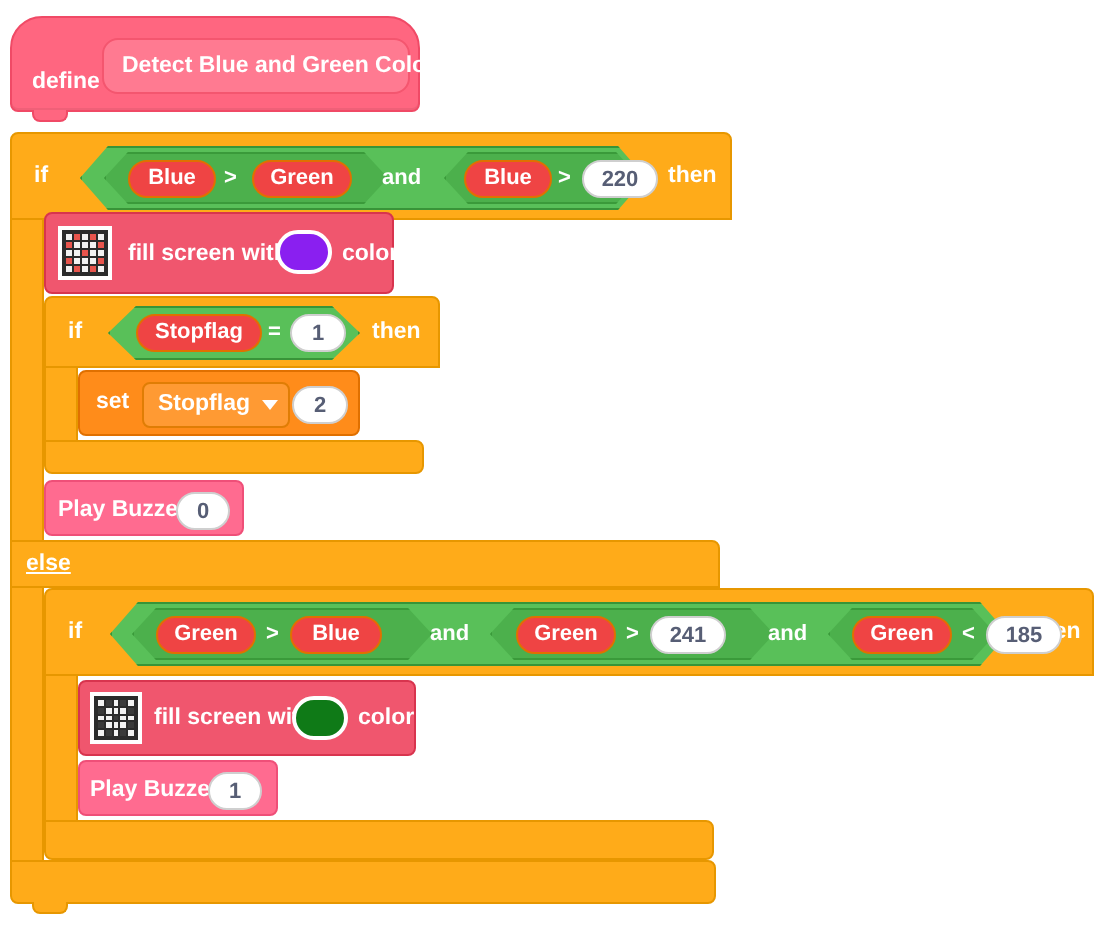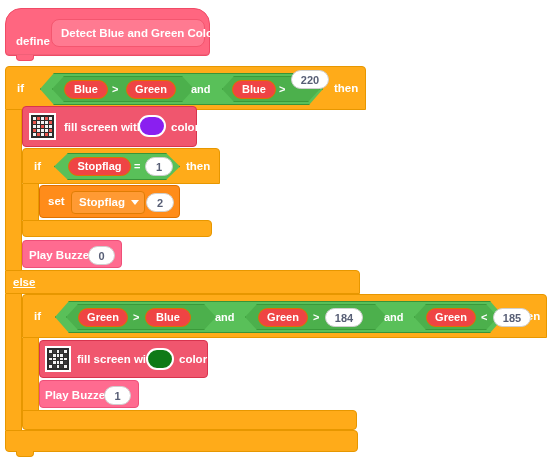"220" div.numfld { top: 70px -> 80px }
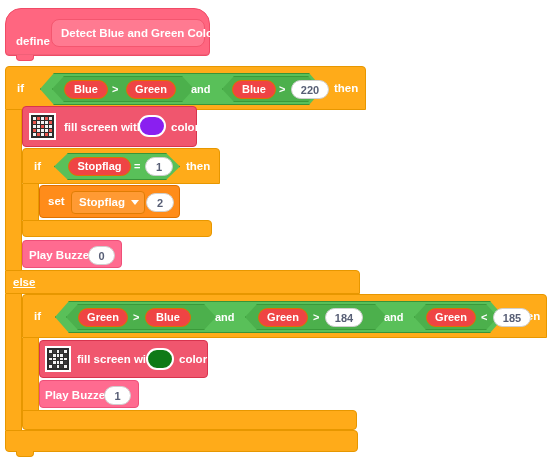"184" div.numfld { text: 184 -> 241 }
